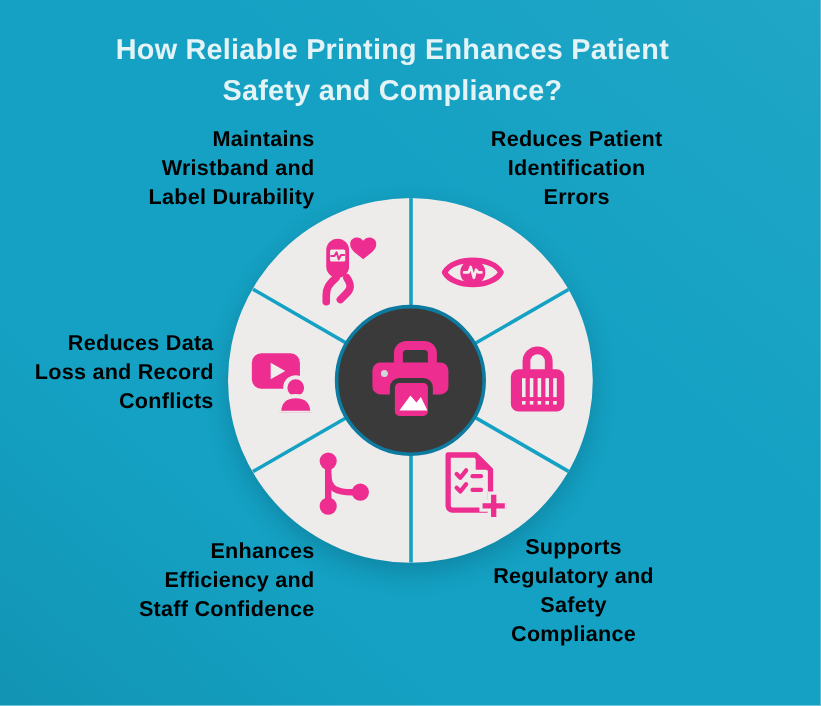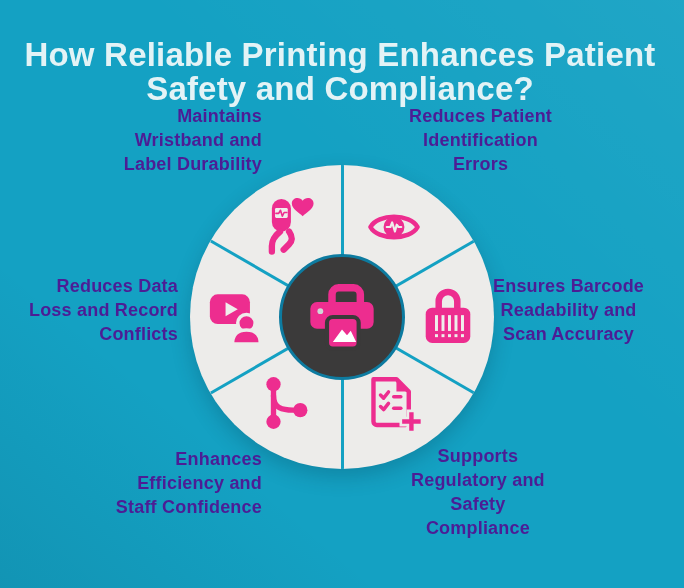"How Reliable Printing Enhances Patient" .title { font-size: 33px -> 24px; margin: 16px -> 3px }
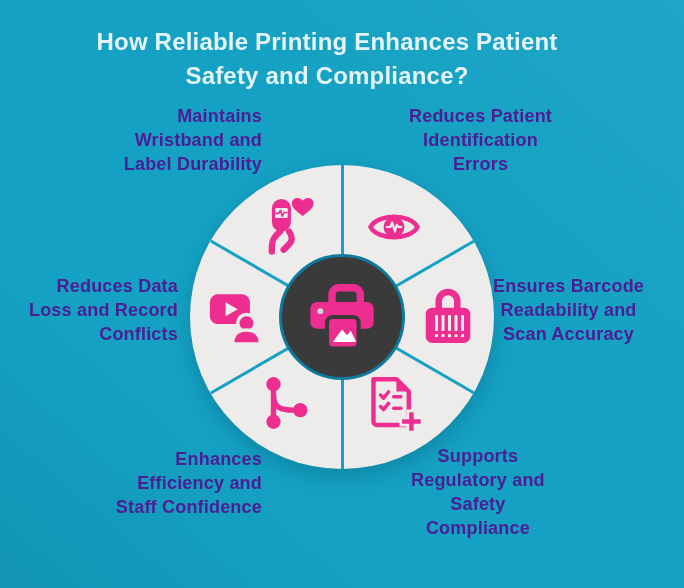"Maintains" .label { color: #4c1d95 -> #000000 }
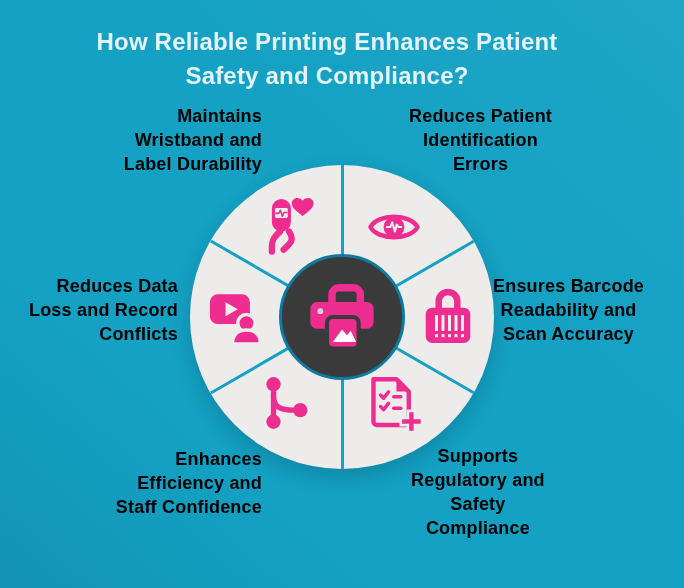"Ensures Barcode" div.label { html: <div>Ensures Barcode Readability and Scan Accuracy</div> -> none }
